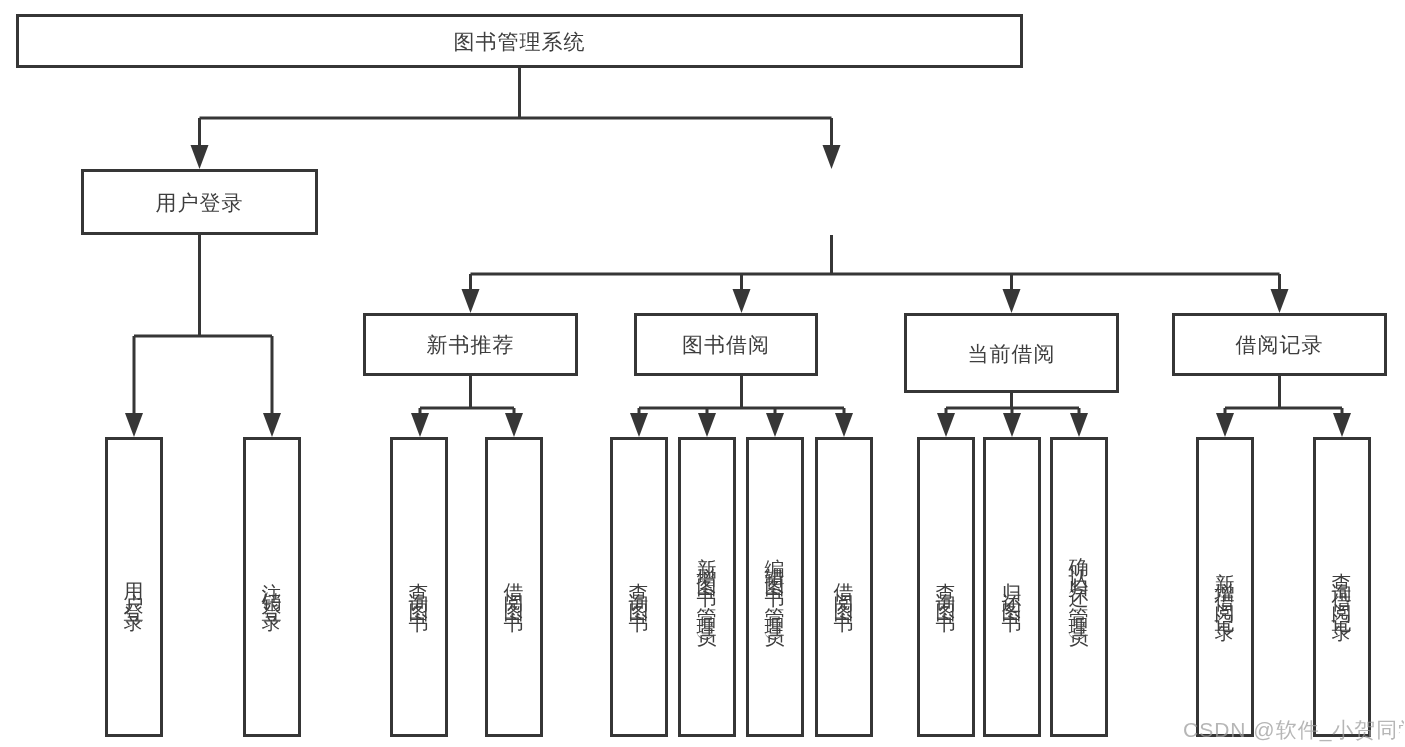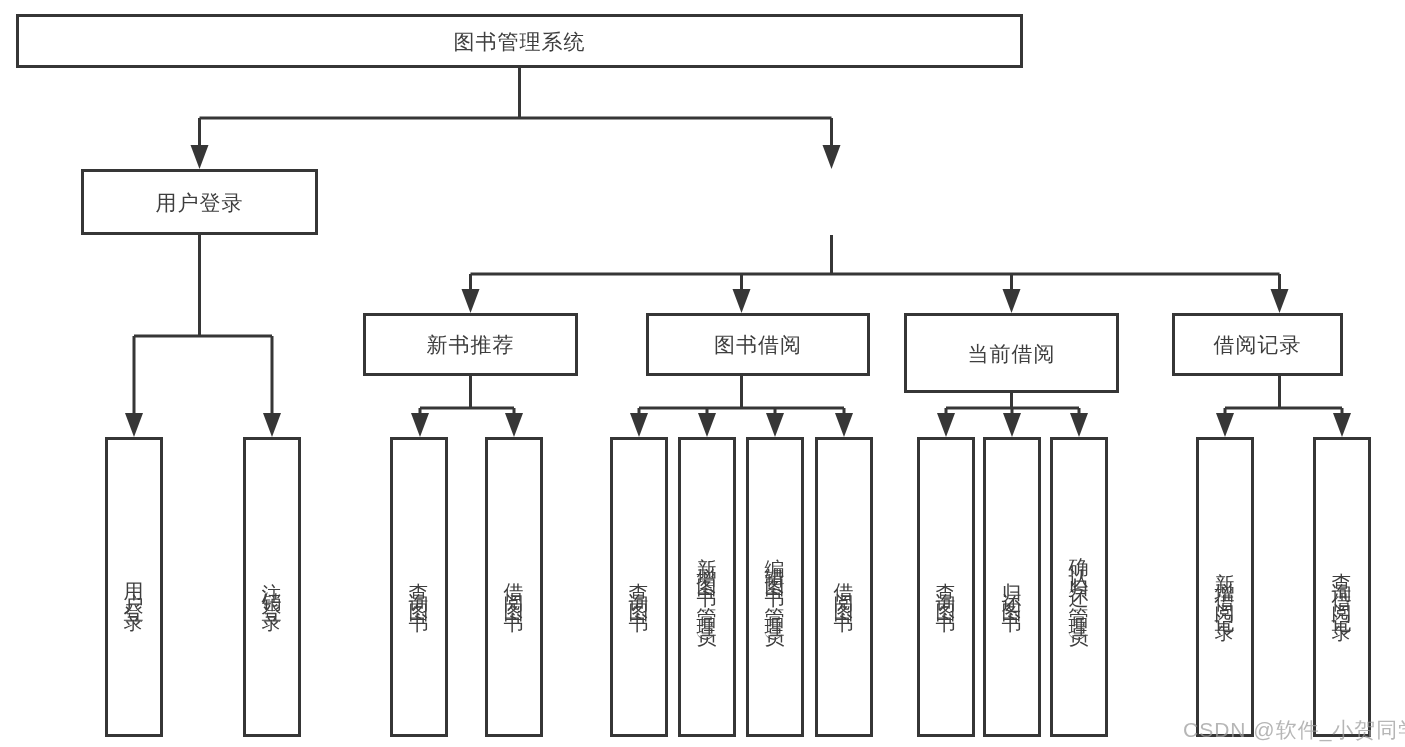"图书管理系统" #stage { border-radius: none -> 32px }
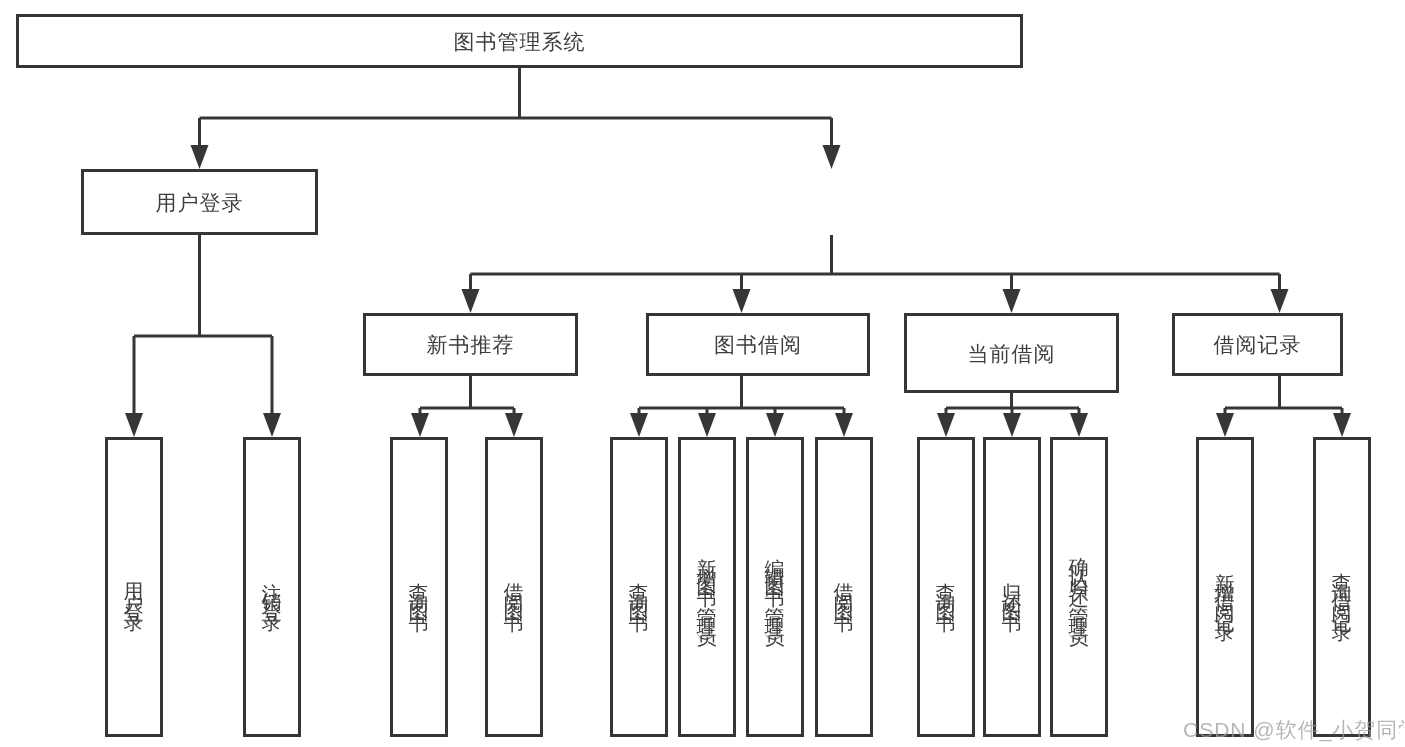"图书借阅" div.node { margin-left: 12px -> none; width: 224px -> 184px }
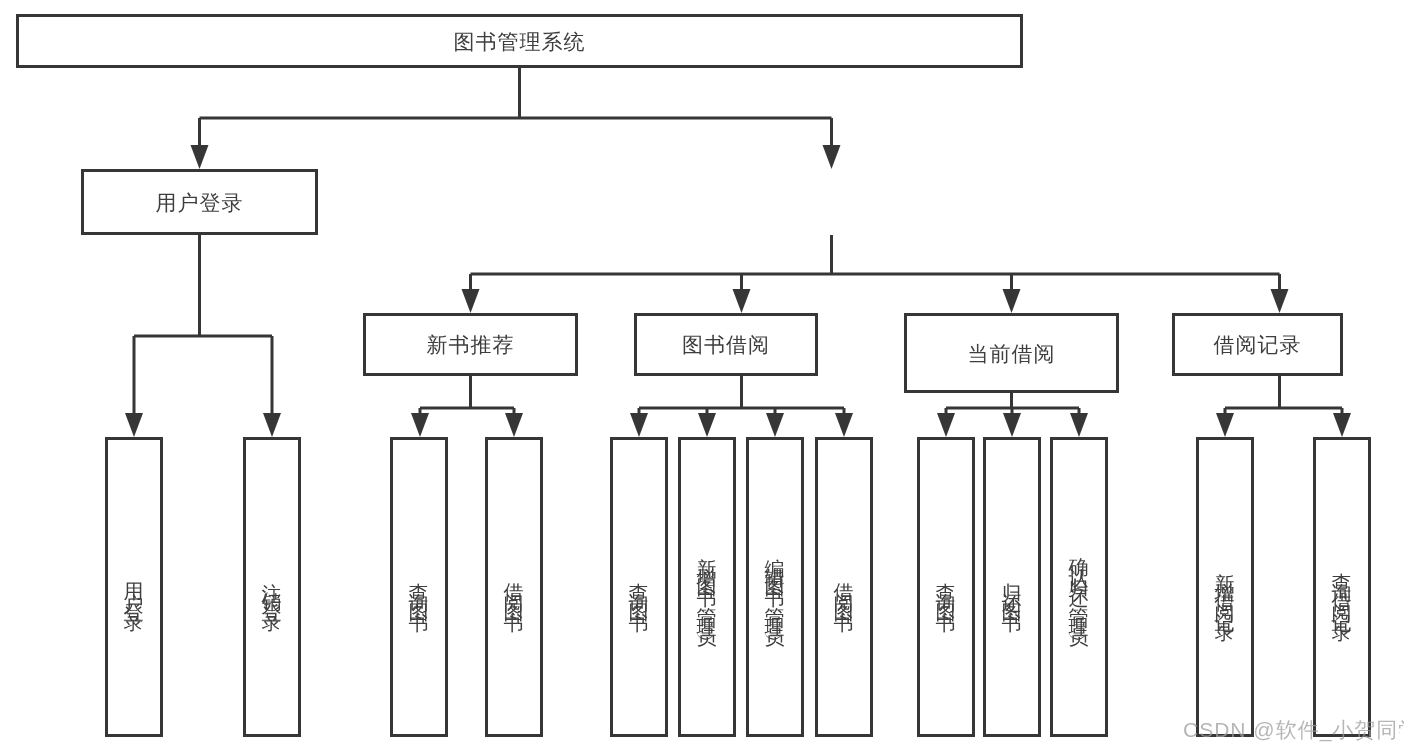"借阅记录" div.node { width: 171px -> 215px }
